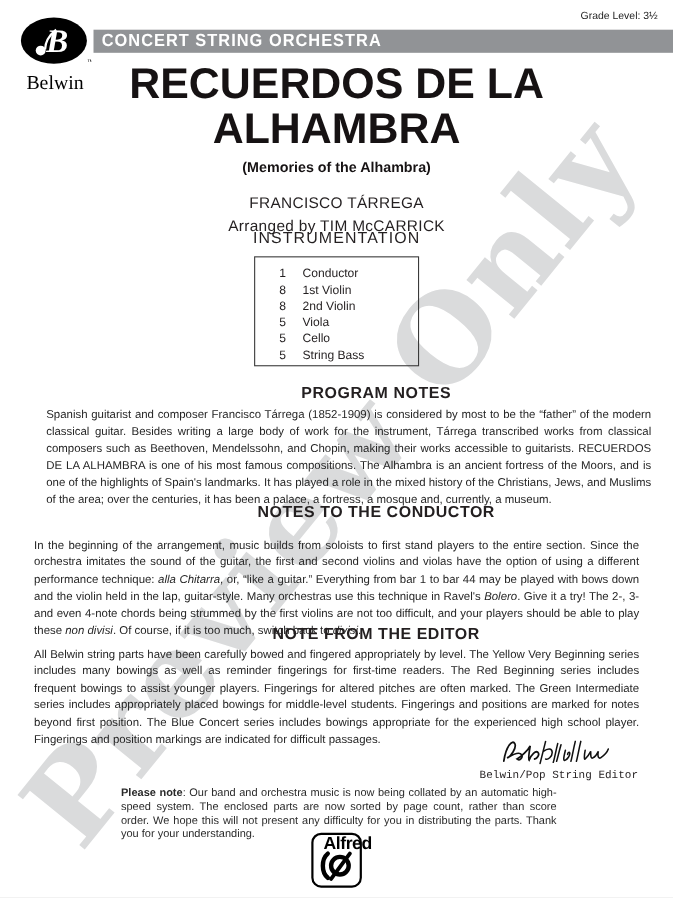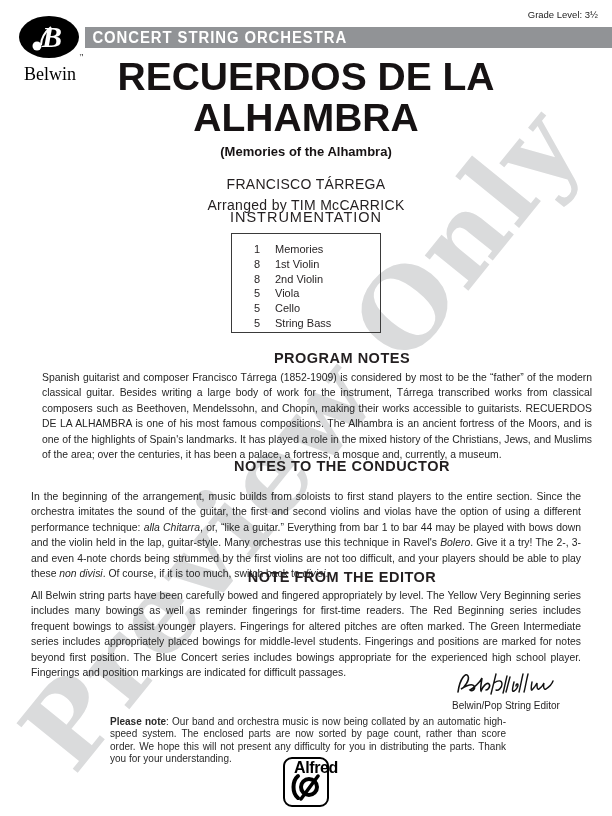"Memories" span.nm { text: Memories -> Conductor }
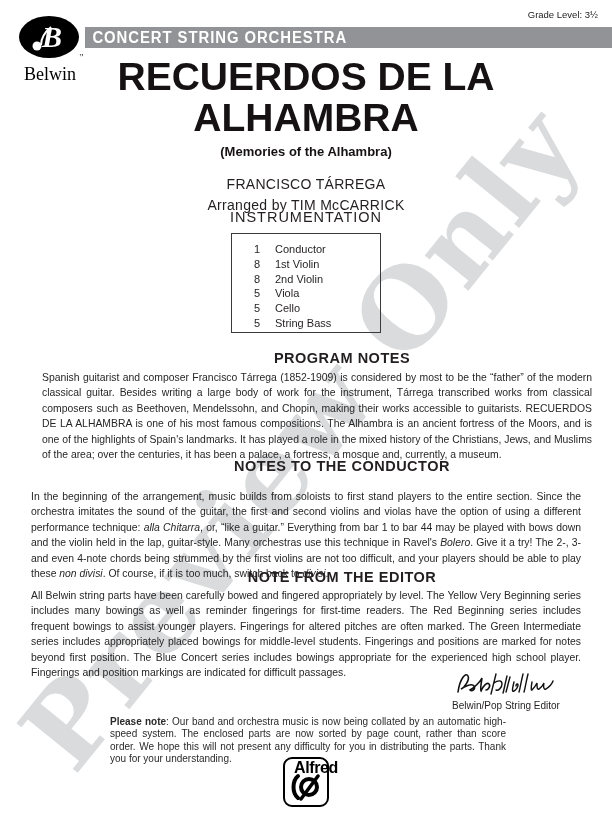"Belwin/Pop String Editor" .signature { font-family: none -> Liberation Mono, monospace }
